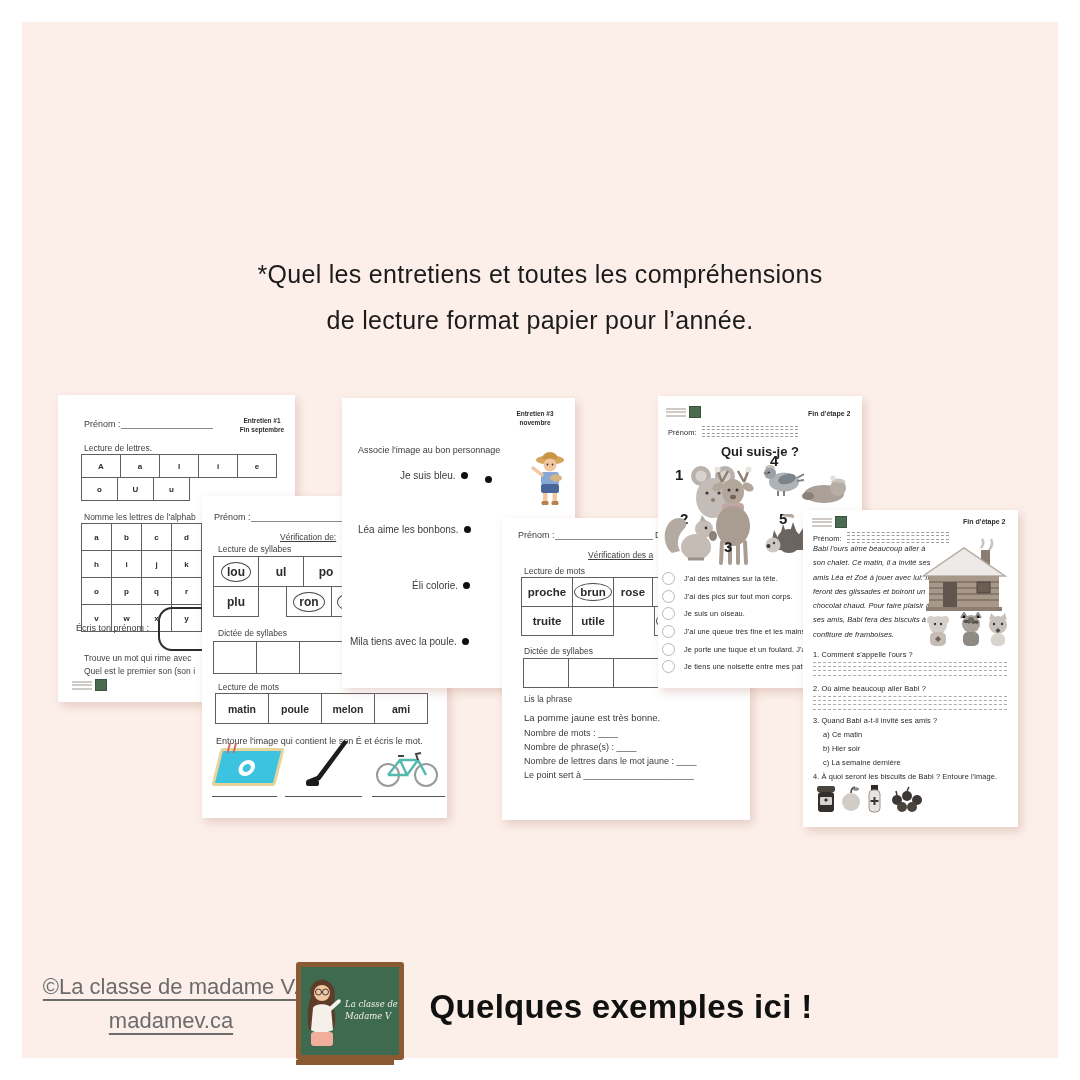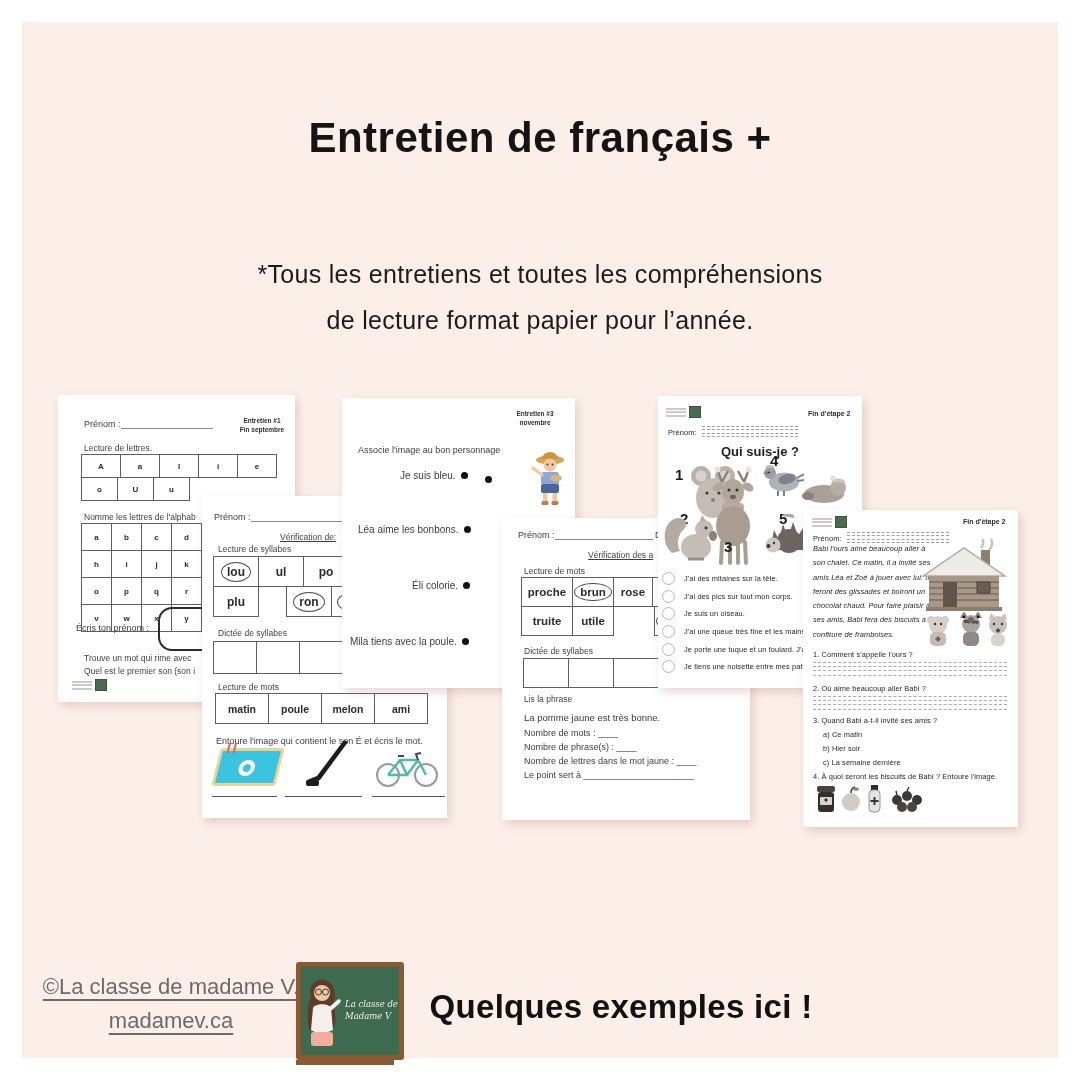"Entretien de français +" div.title-line { html: <div>Entretien de français +</div> -> none }
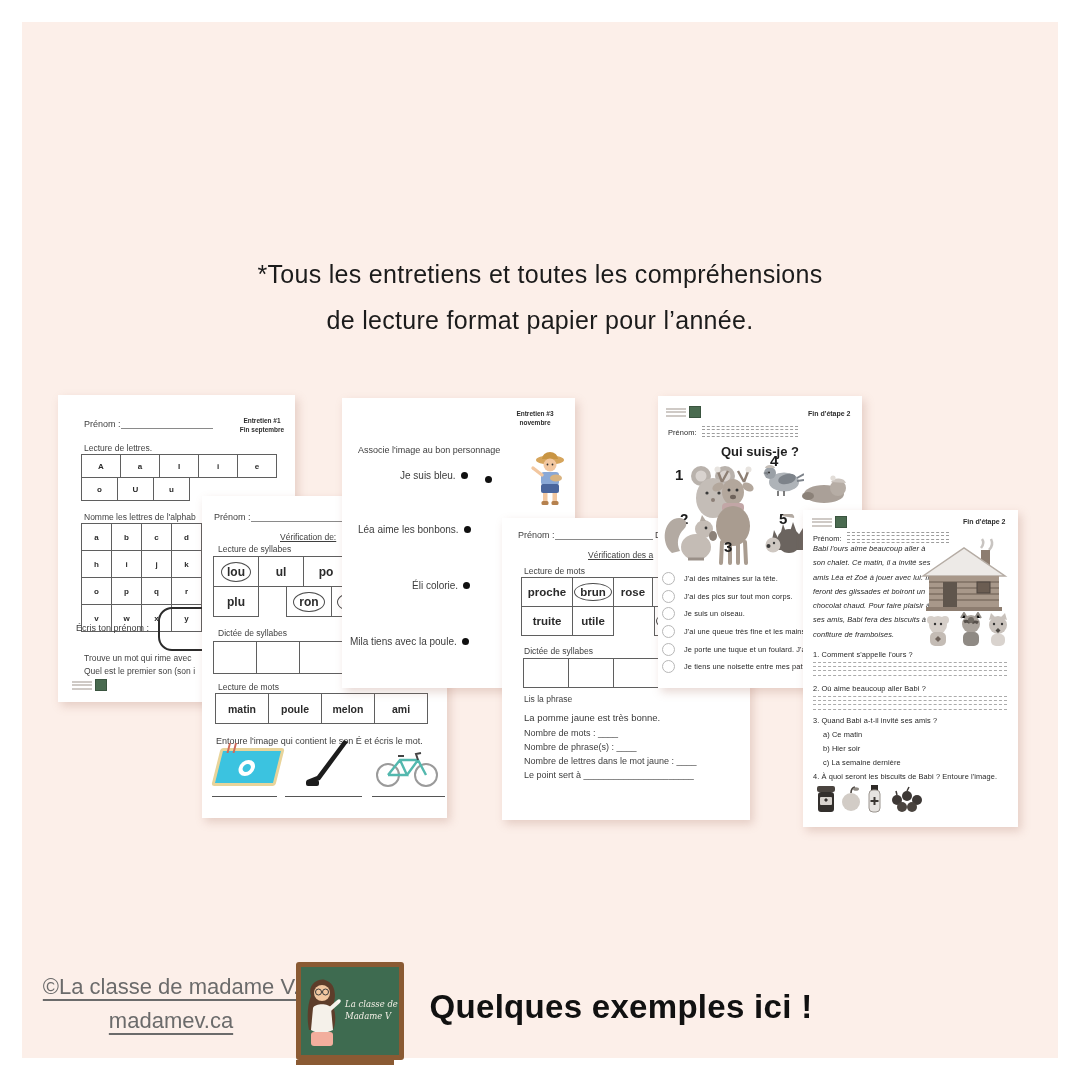"*Tous les entretiens et toutes" div.sub-line { text: Tous -> Quel }
